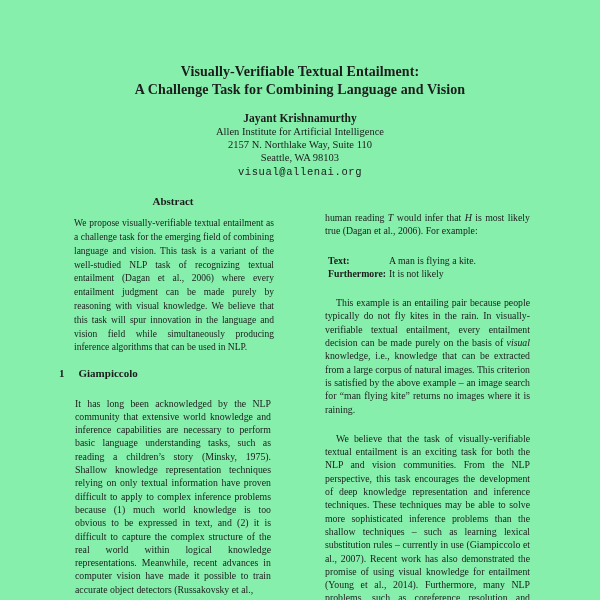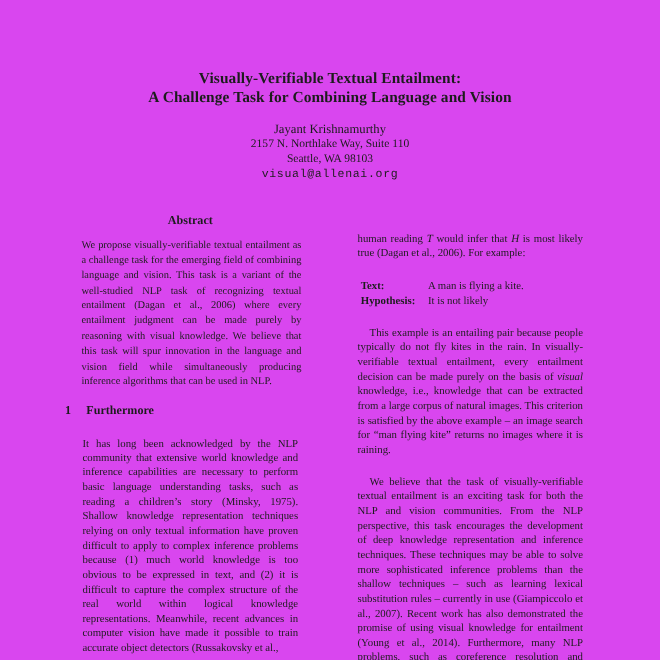"Visually-Verifiable Textual Entailment:" #page { background: #d946ef -> #86efac }
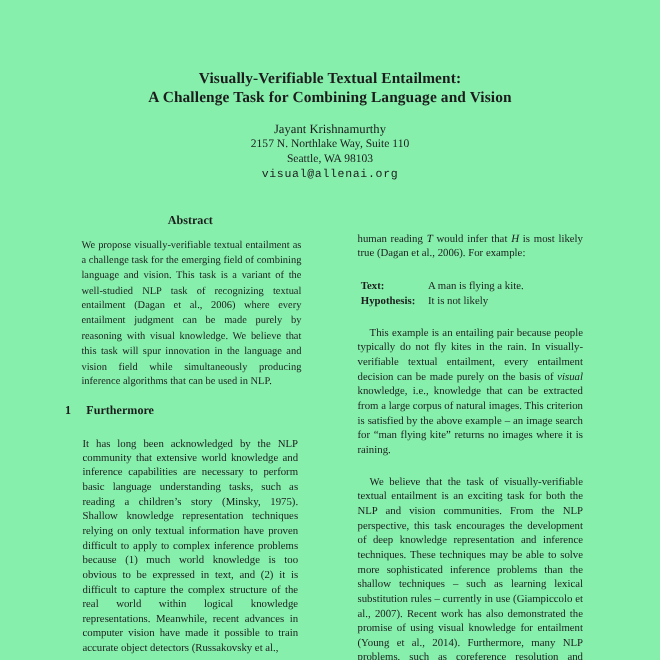"Jayant Krishnamurthy" .author-name { font-weight: normal -> bold }
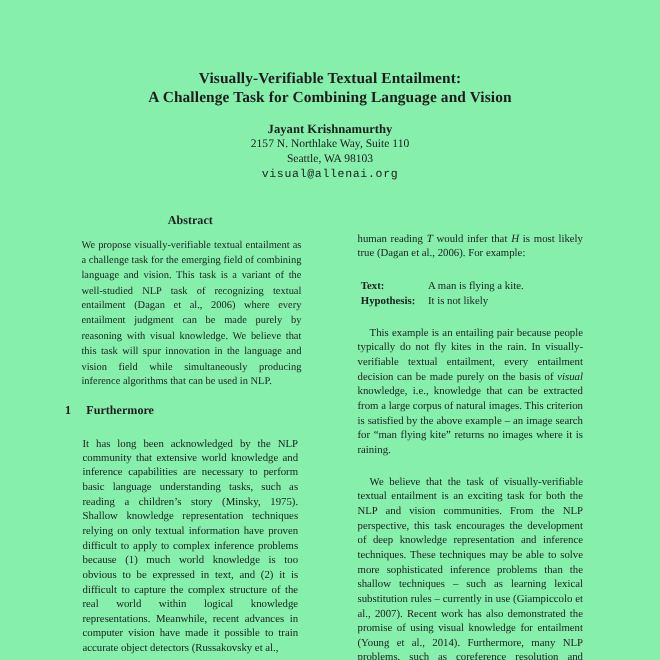"Allen Institute for Artificial" div.affil-line { html: none -> <div>Allen Institute for Artificial Intelligence</div> }
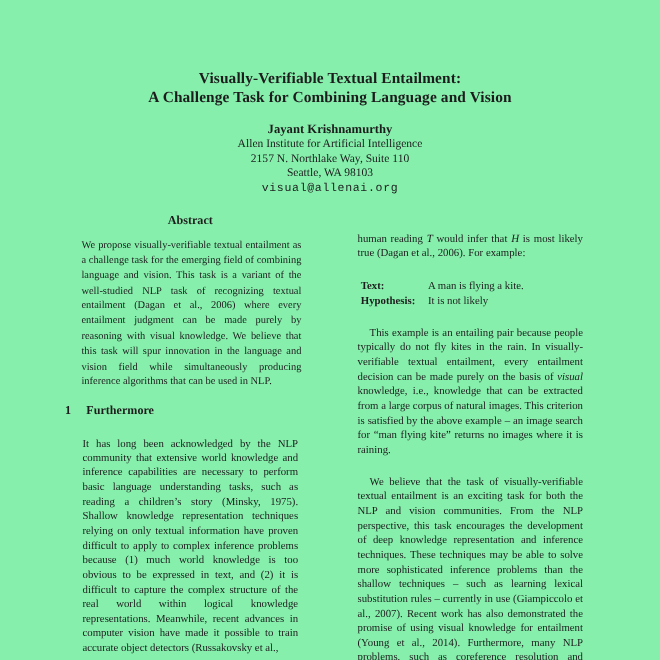"Hypothesis:" span.example-label { text: Hypothesis -> Furthermore }
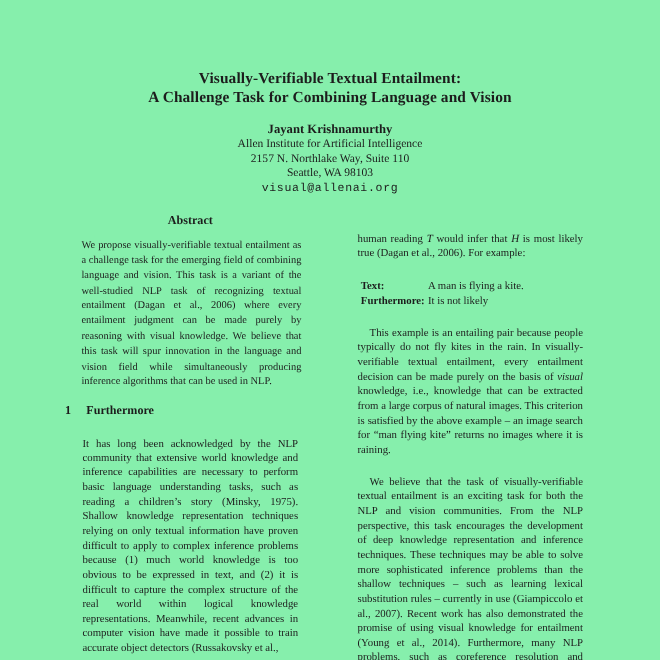"Furthermore" span { text: Furthermore -> Giampiccolo }
